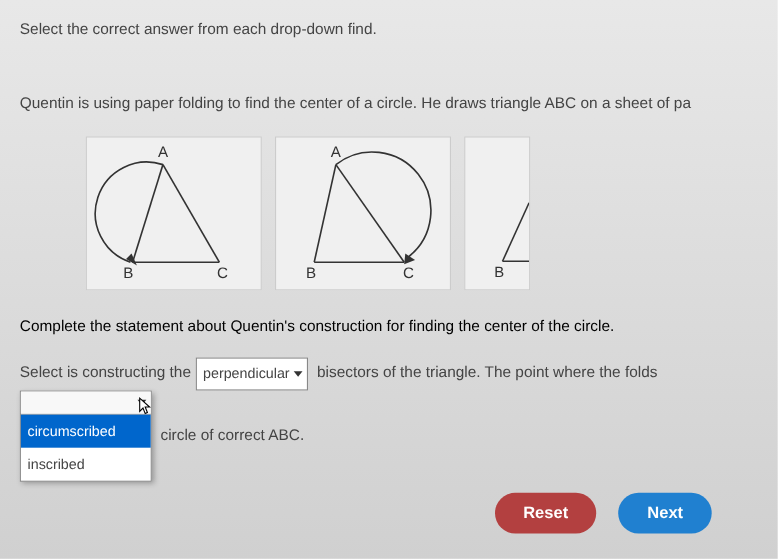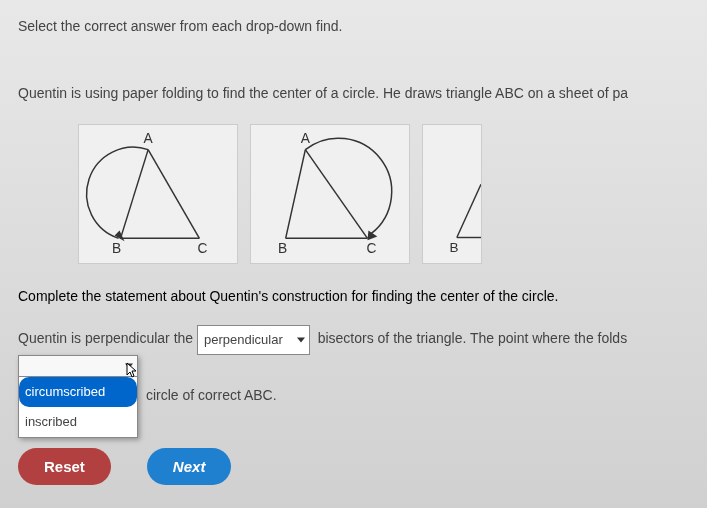"Quentin is perpendicular the" span { text: Quentin is perpendicular -> Select is constructing }
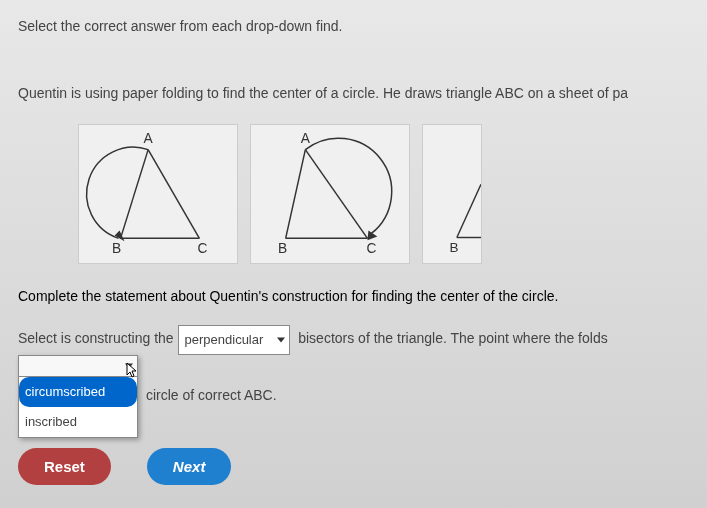"perpendicular" .dropdown { padding: 1px 26px 1px 6px -> 1px 16px 1px 6px }
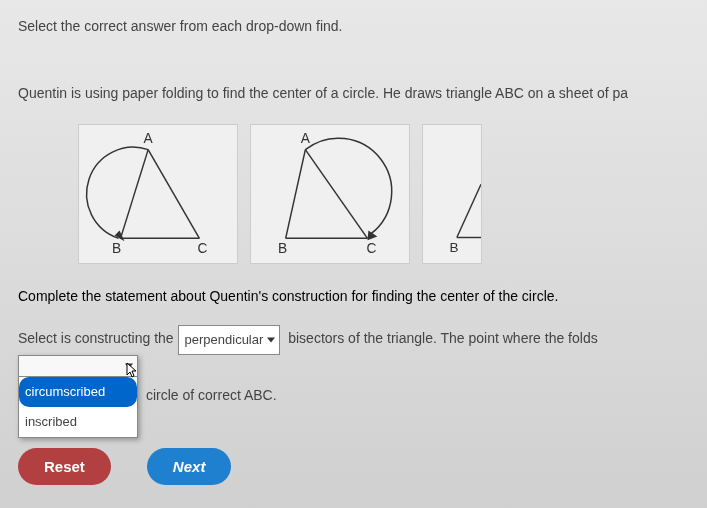"circumscribed" .dropdown-option { border-radius: 10px -> none }
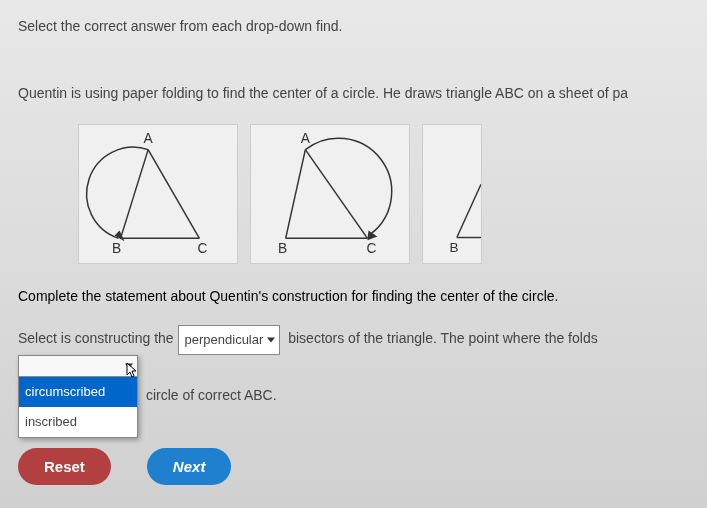"Reset" .buttons { gap: 36px -> 20px; justify-content: flex-start -> flex-end }
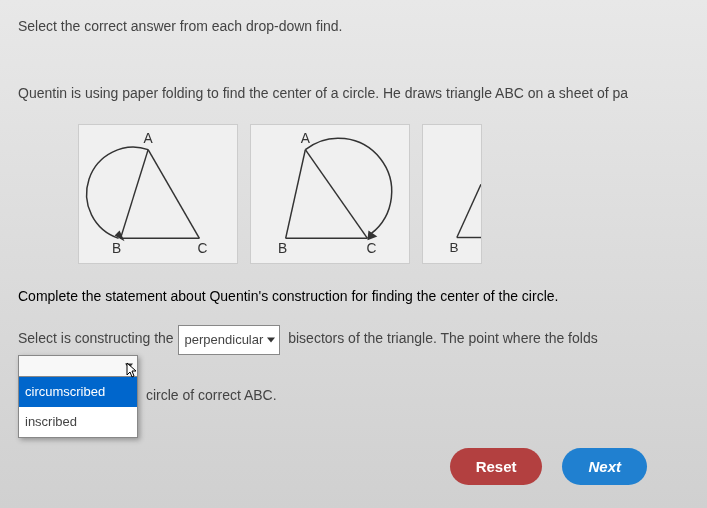"Next" .btn-next { font-style: italic -> none }
